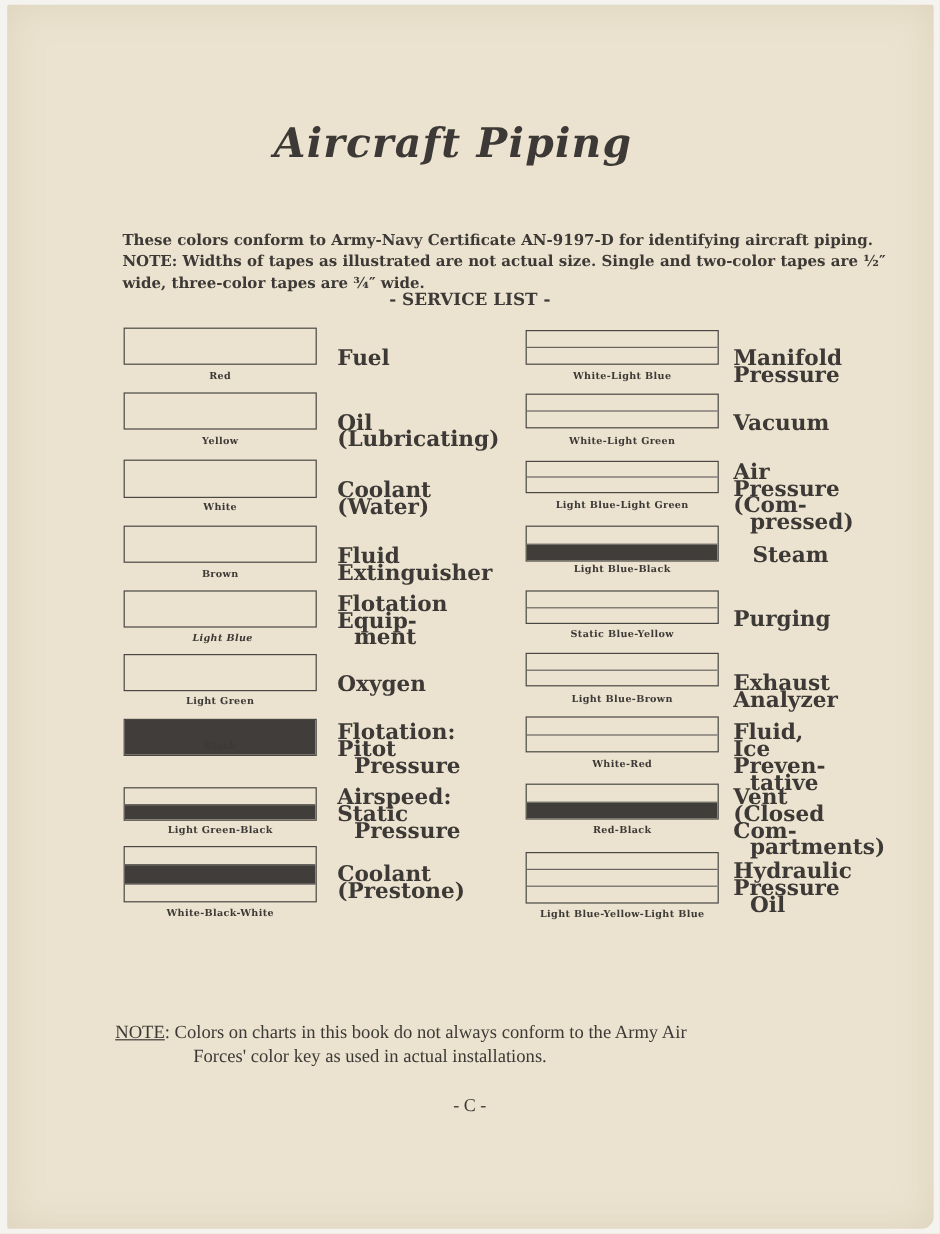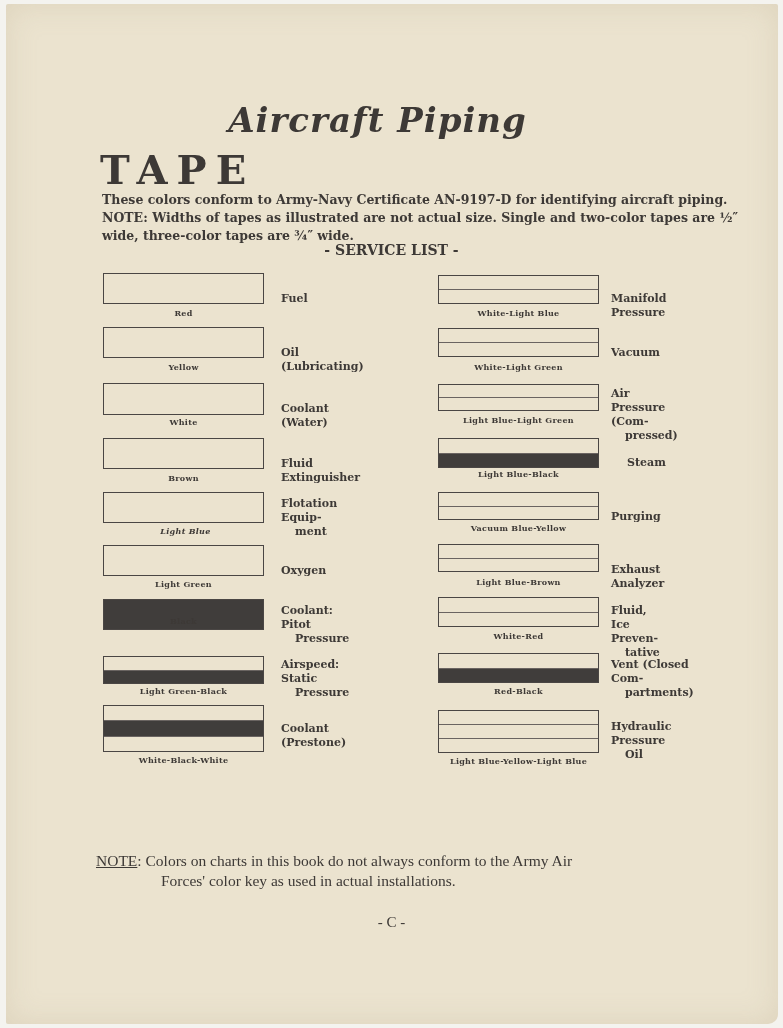"TAPE" span { html: <span>TAPE</span> -> none }
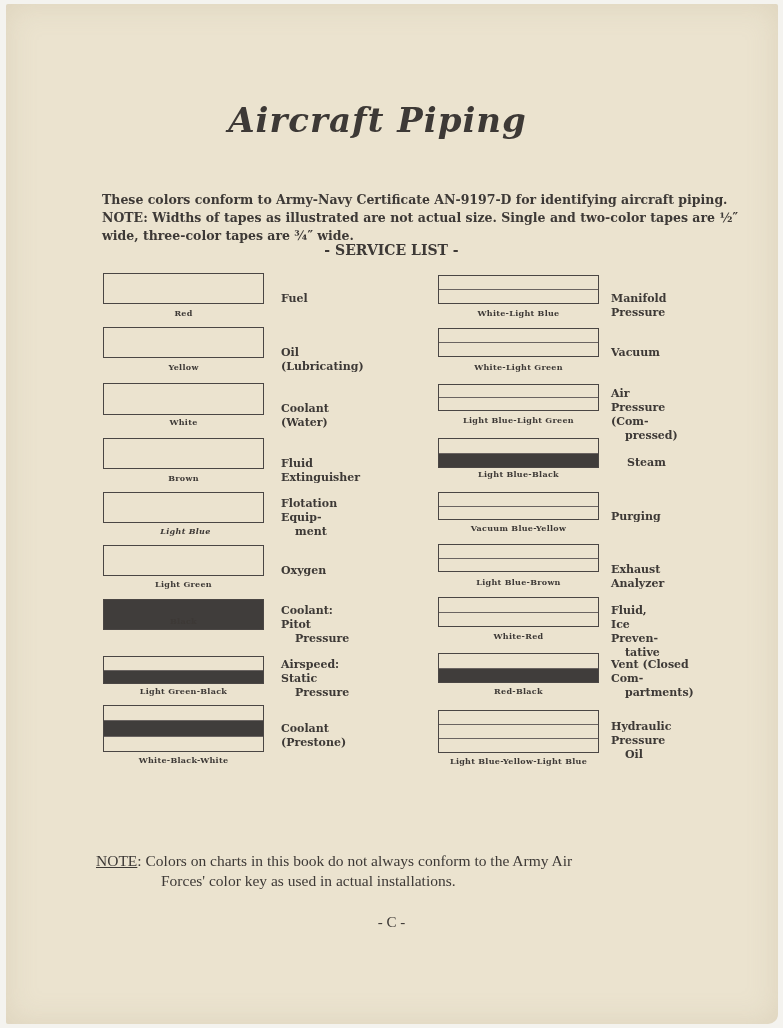"Fuel" .service { font-size: 11px -> 18px }
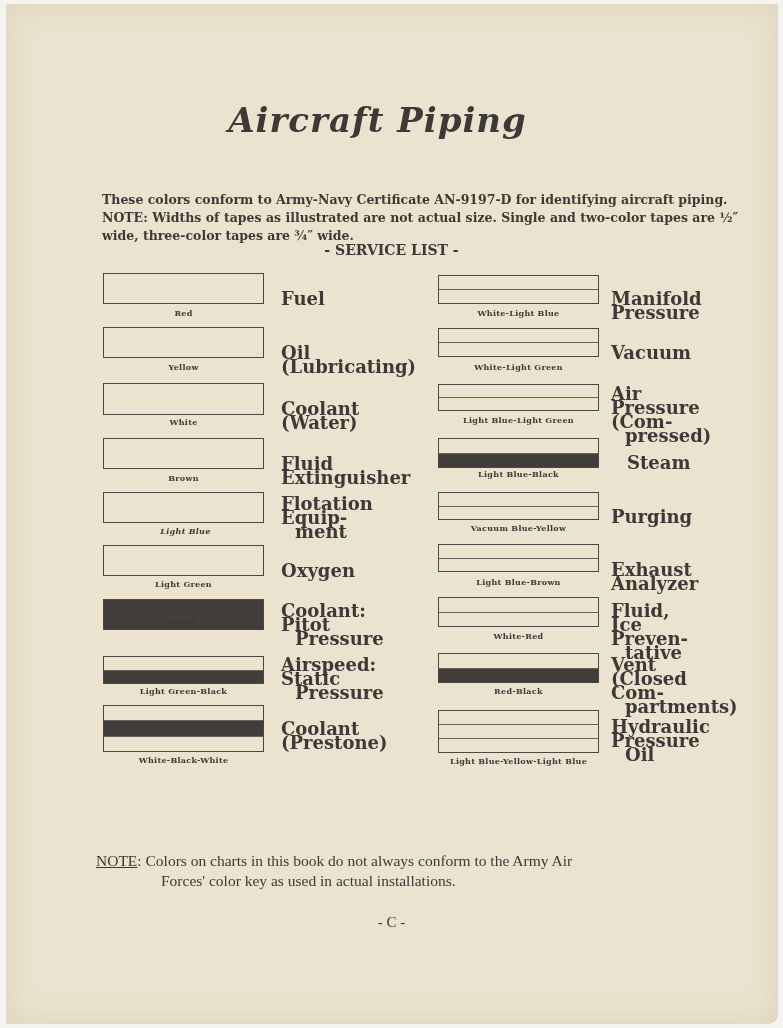"Vacuum Blue-Yellow" div.tape-label { text: Vacuum -> Static }
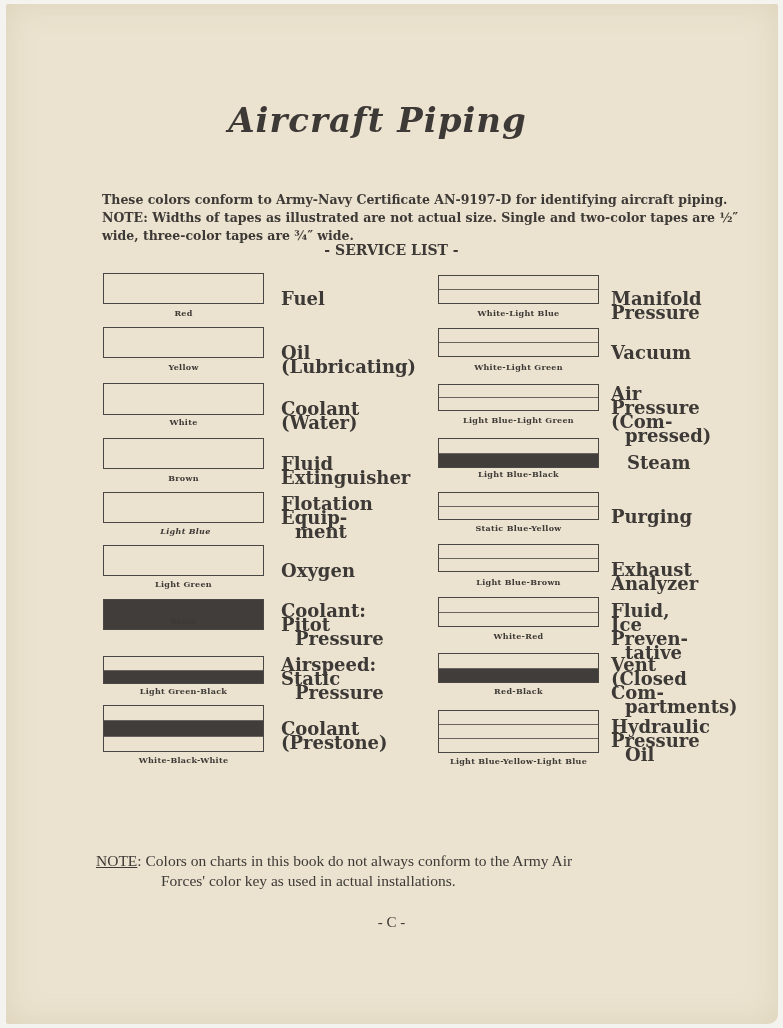"Coolant: Pitot" span { text: Coolant -> Flotation }
